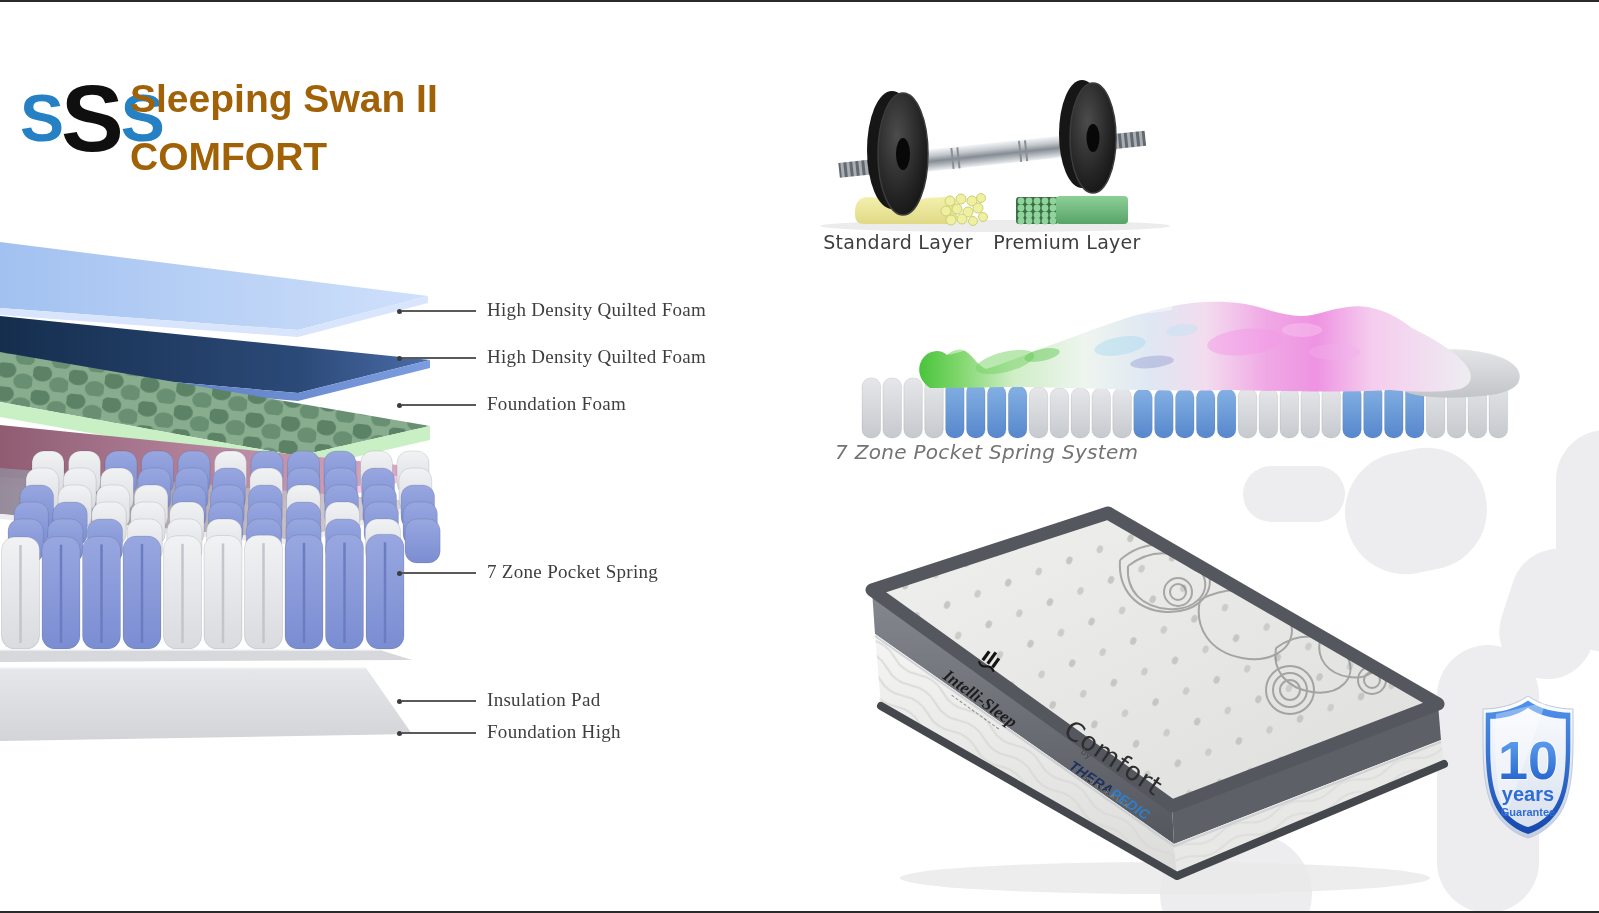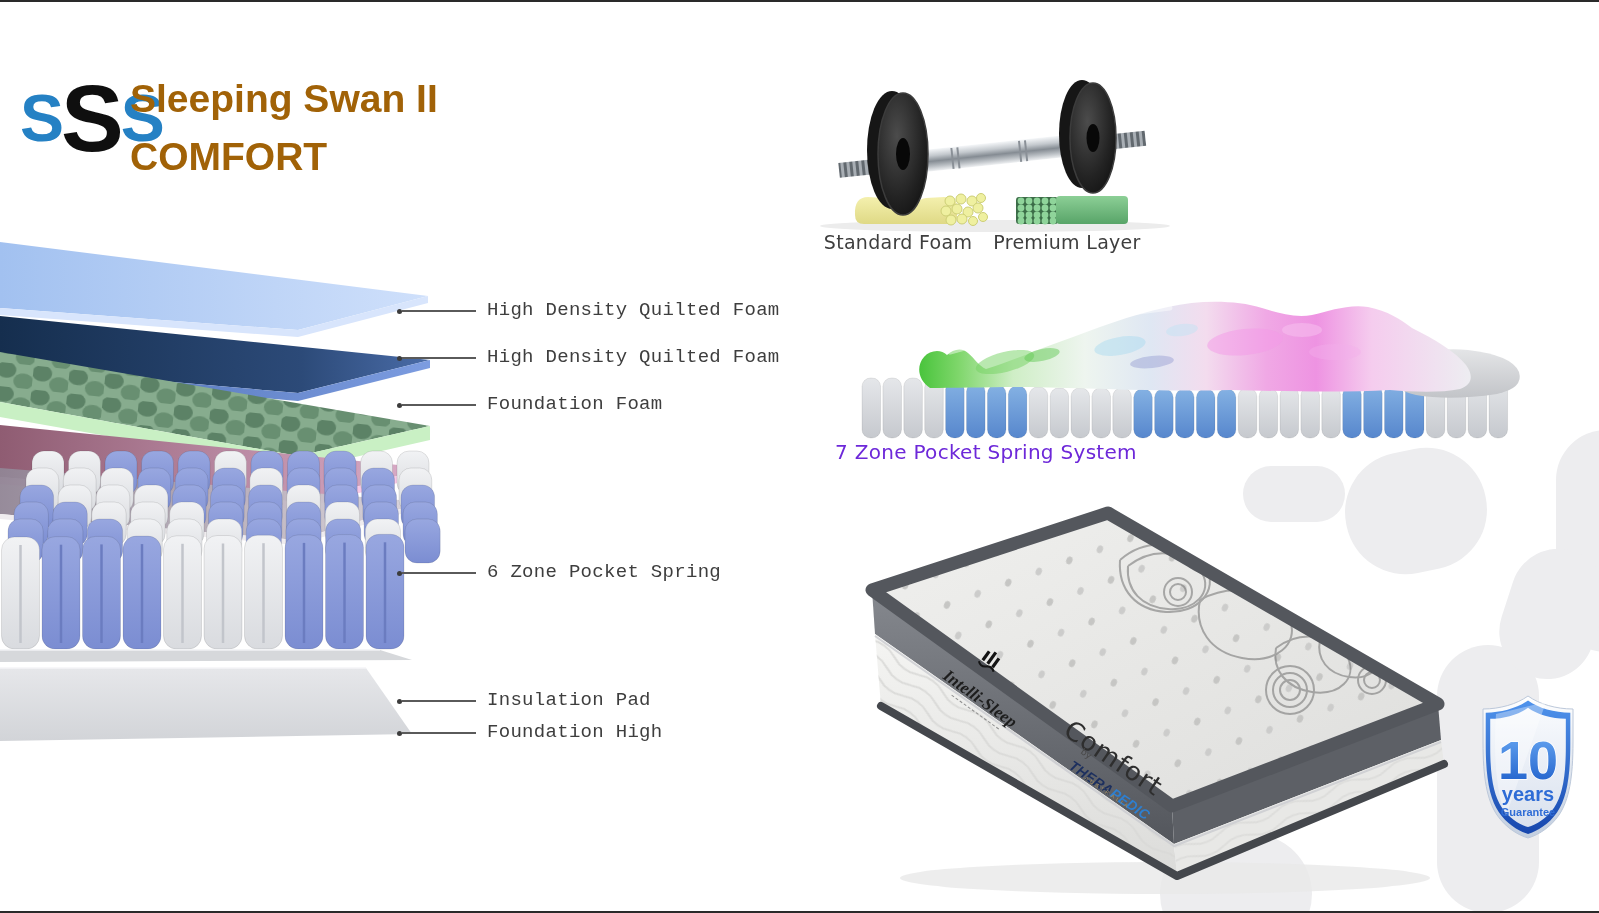"Standard Foam" div.foam-label { text: Foam -> Layer }
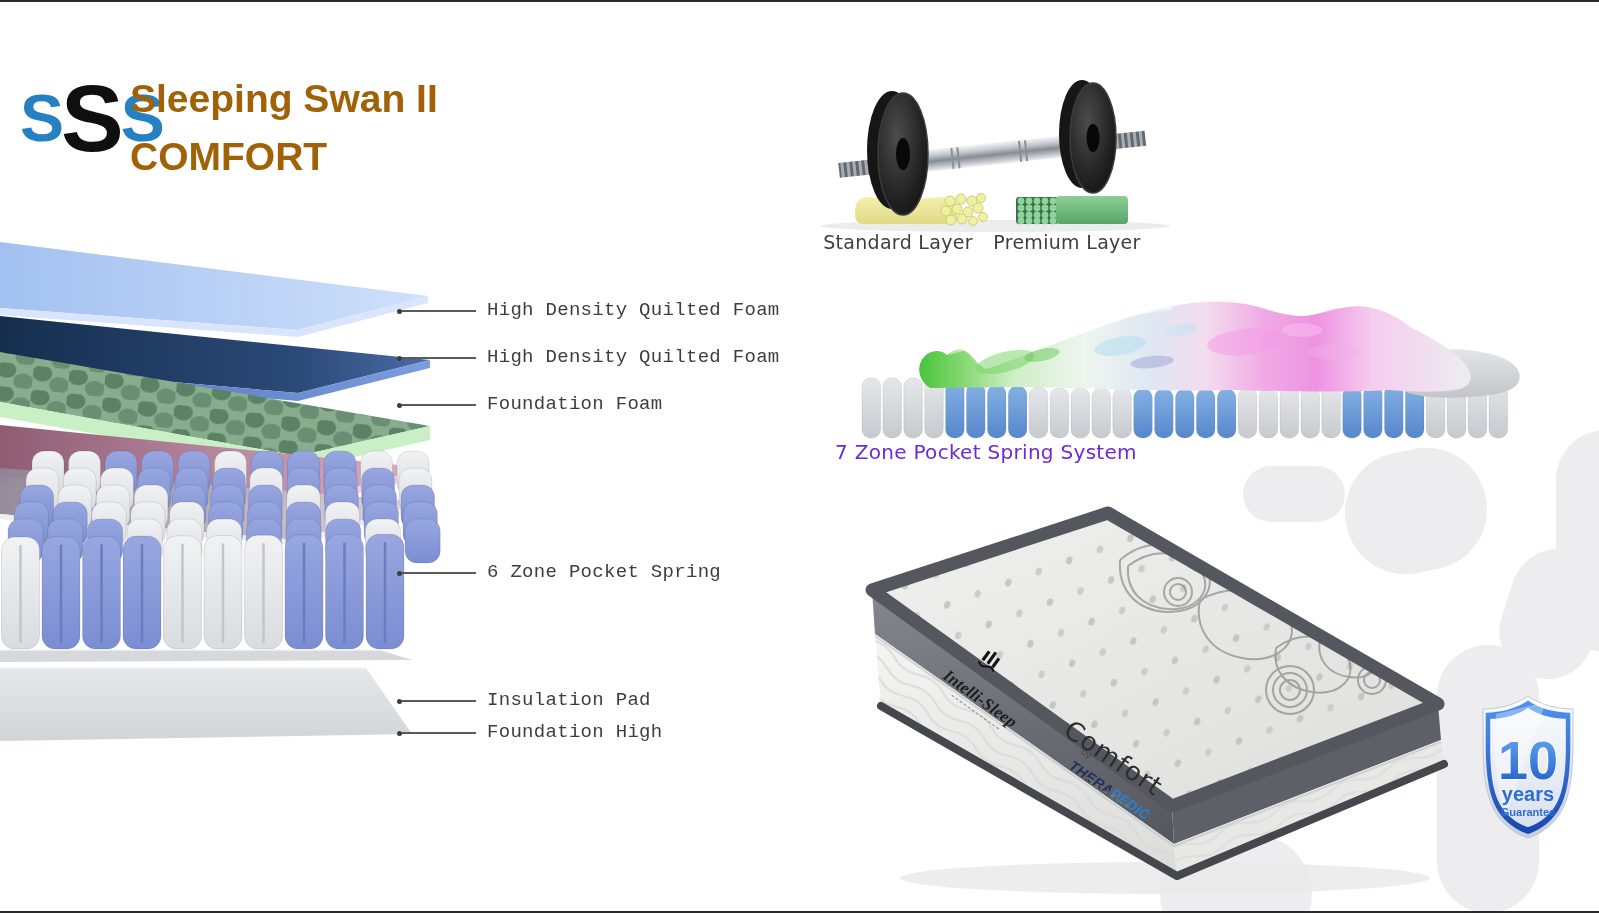"High Density Quilted Foam" .callout .txt { font-family: Liberation Mono, monospace -> Liberation Serif, serif }
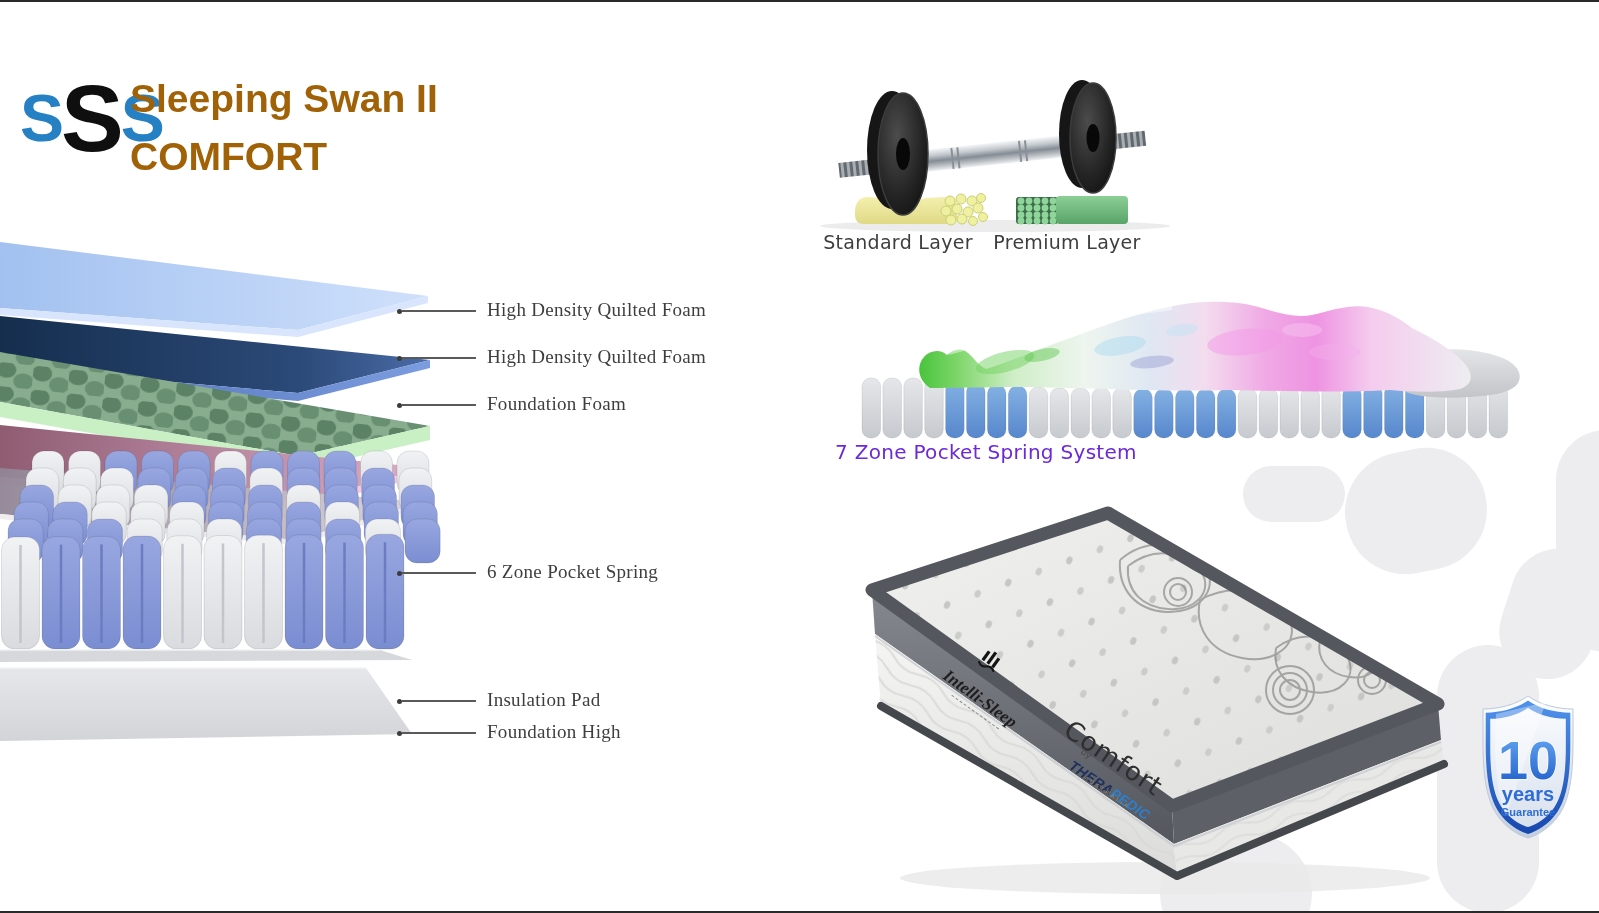"7 Zone Pocket Spring System" #caption-springs { color: #6d28d9 -> #737373; font-style: none -> italic }
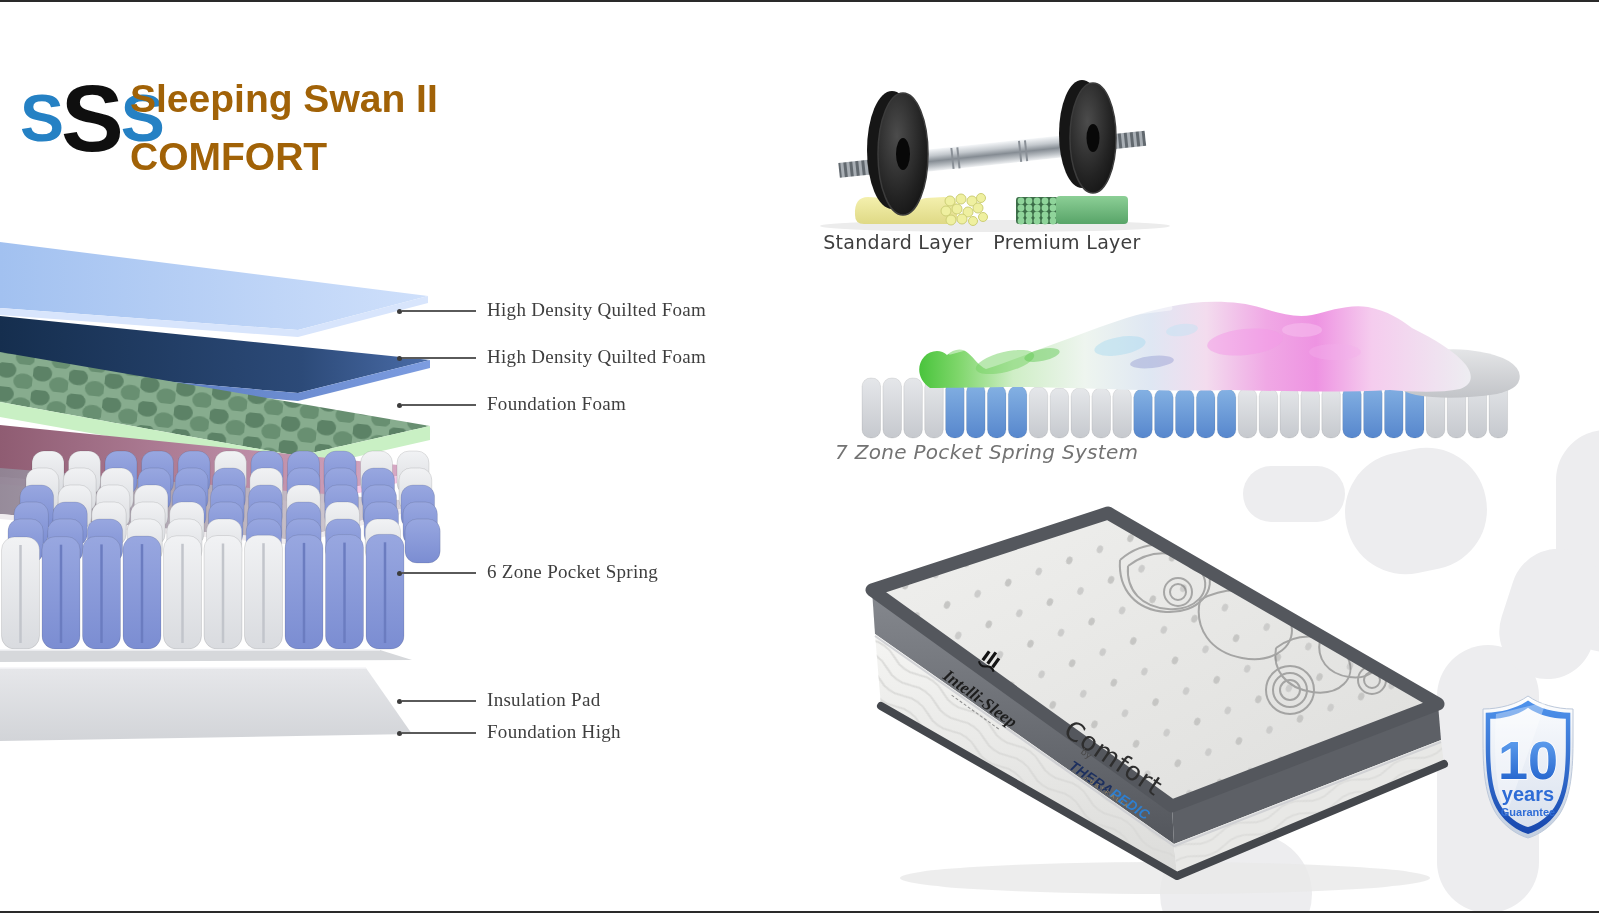"6 Zone Pocket Spring" span.txt { text: 6 -> 7 }
